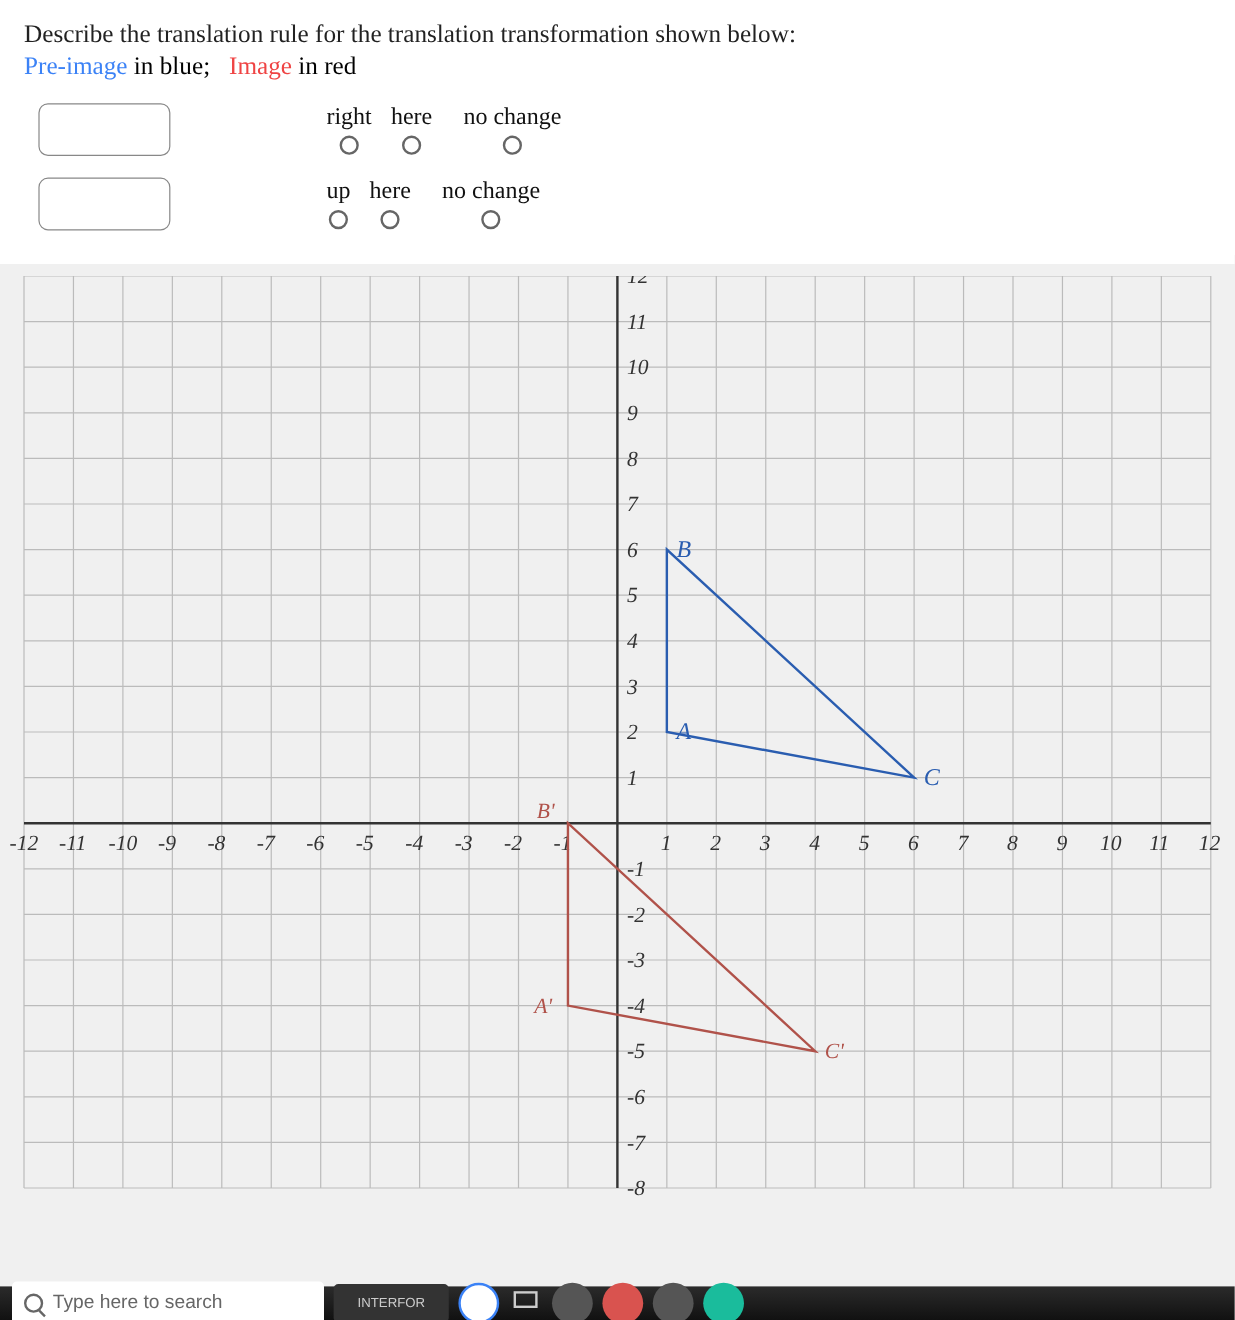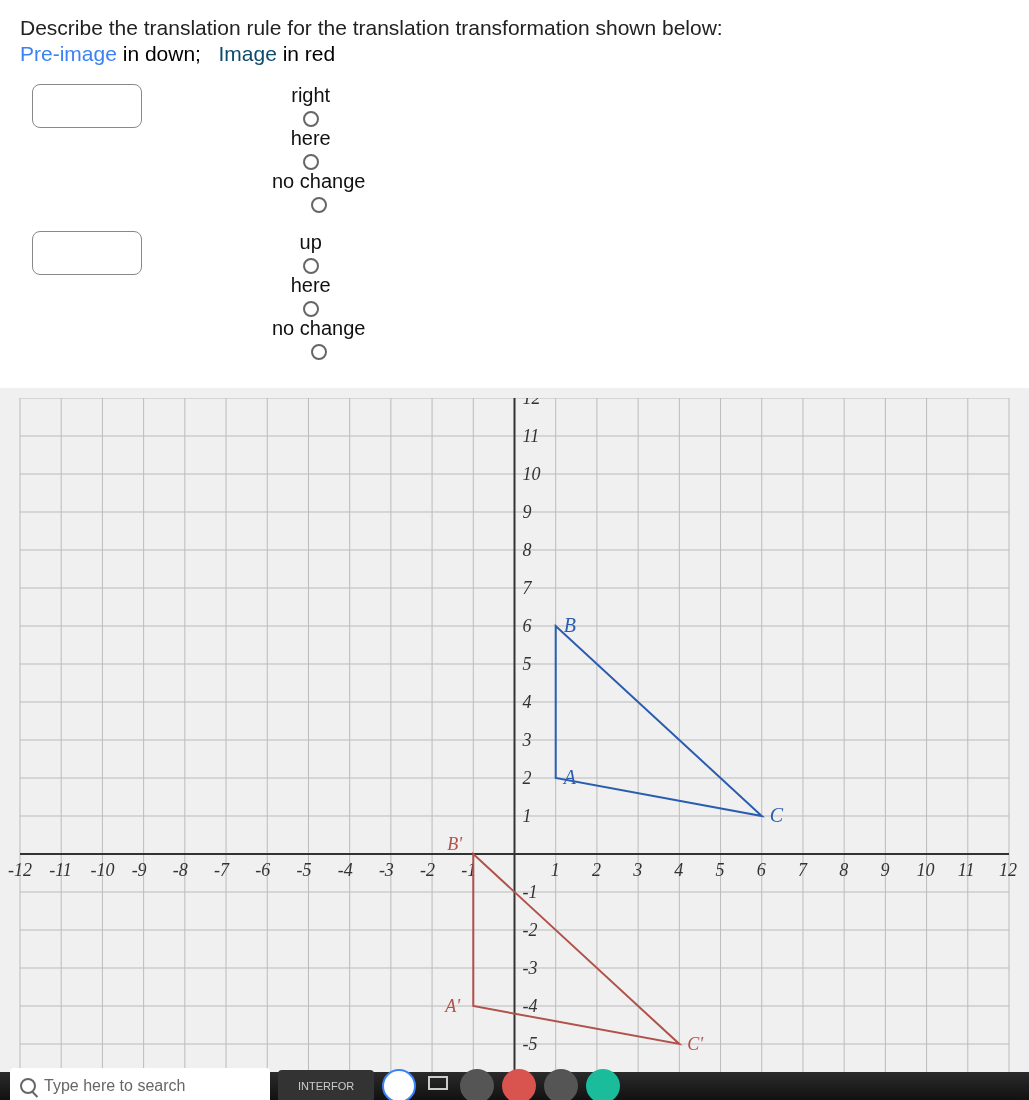"Describe the translation rule for" .question-area { font-family: none -> Liberation Serif, serif }
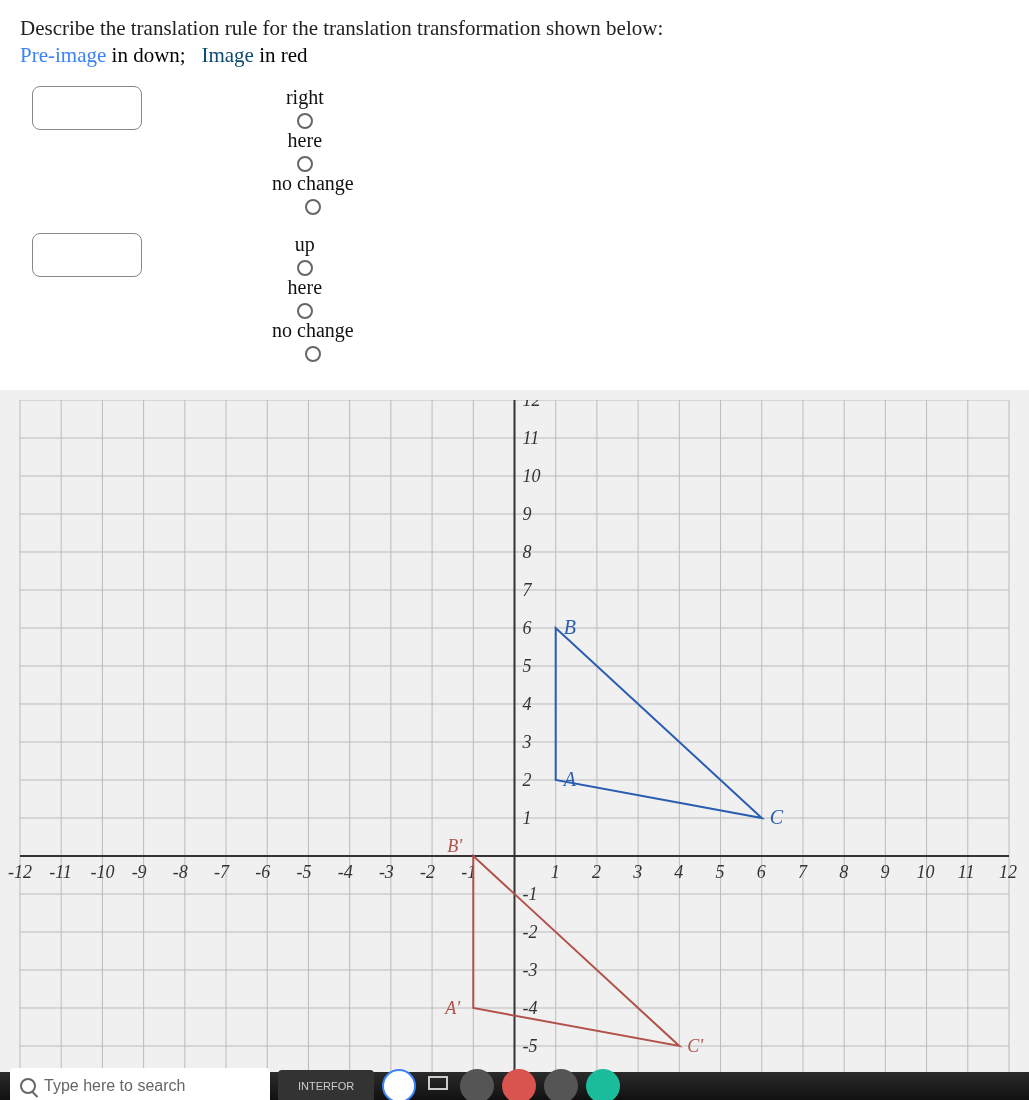"in down;" span { text: down -> blue }
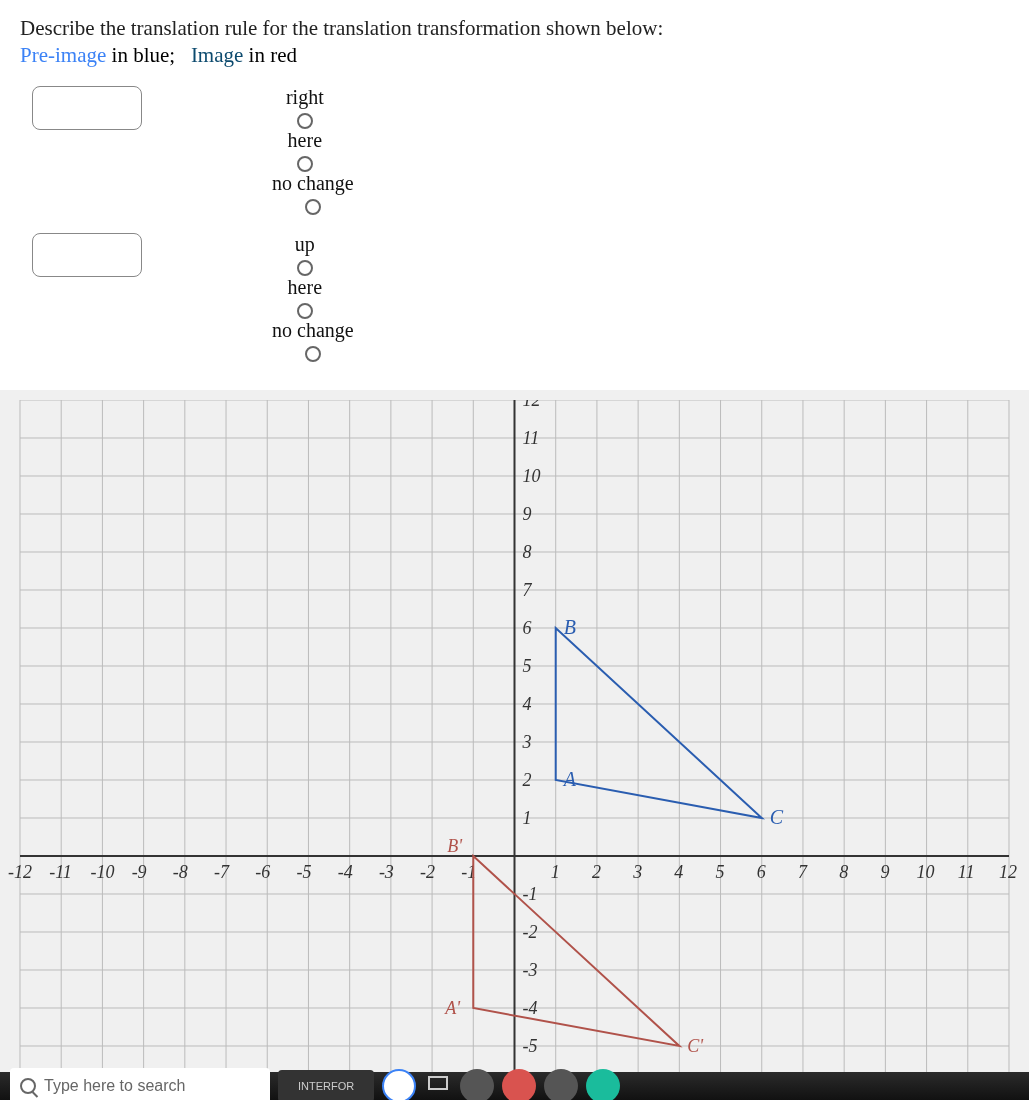"Image" .img { color: #0c4a6e -> #ef4444 }
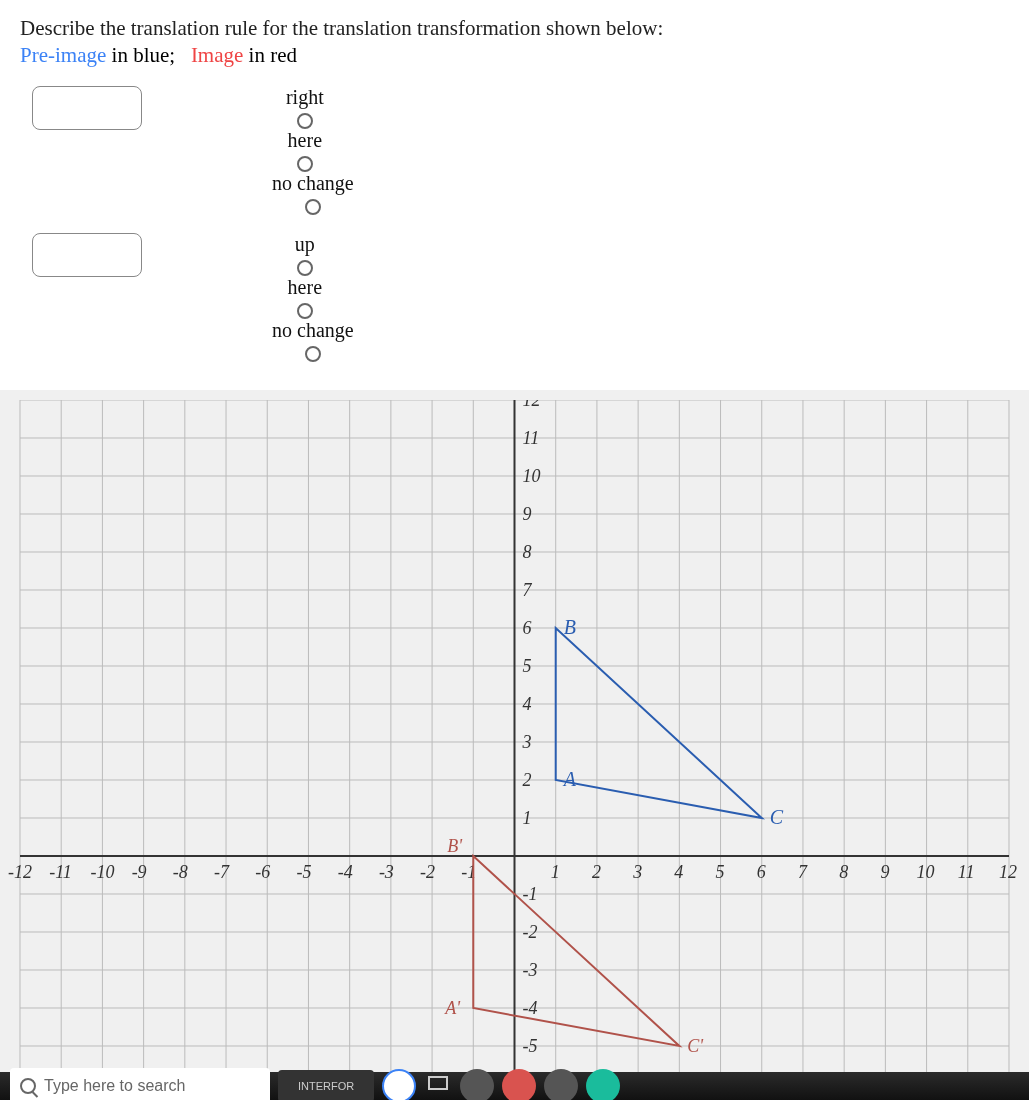"right" .opt-group { flex-direction: column -> none }
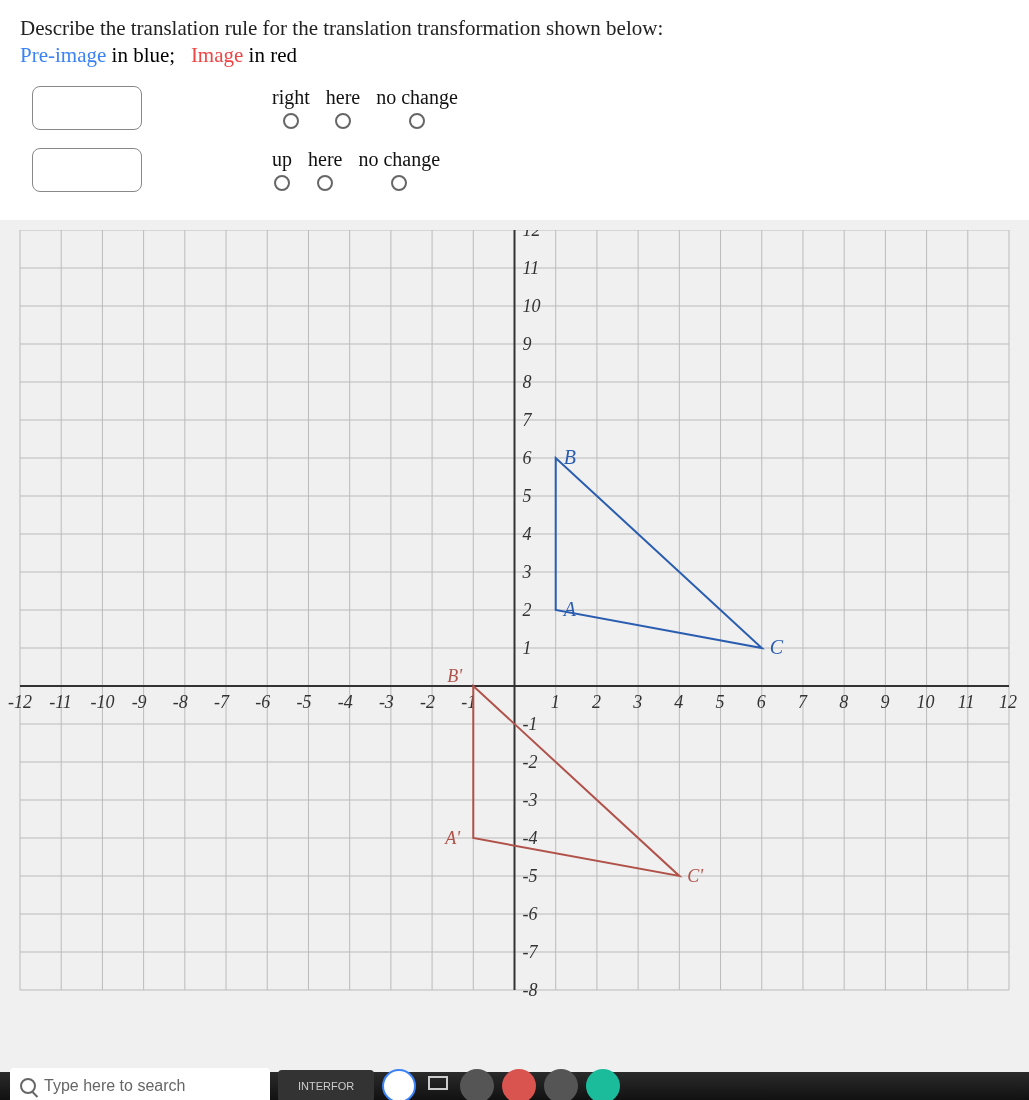"no change" .opt-wide { margin-left: none -> 10px }
